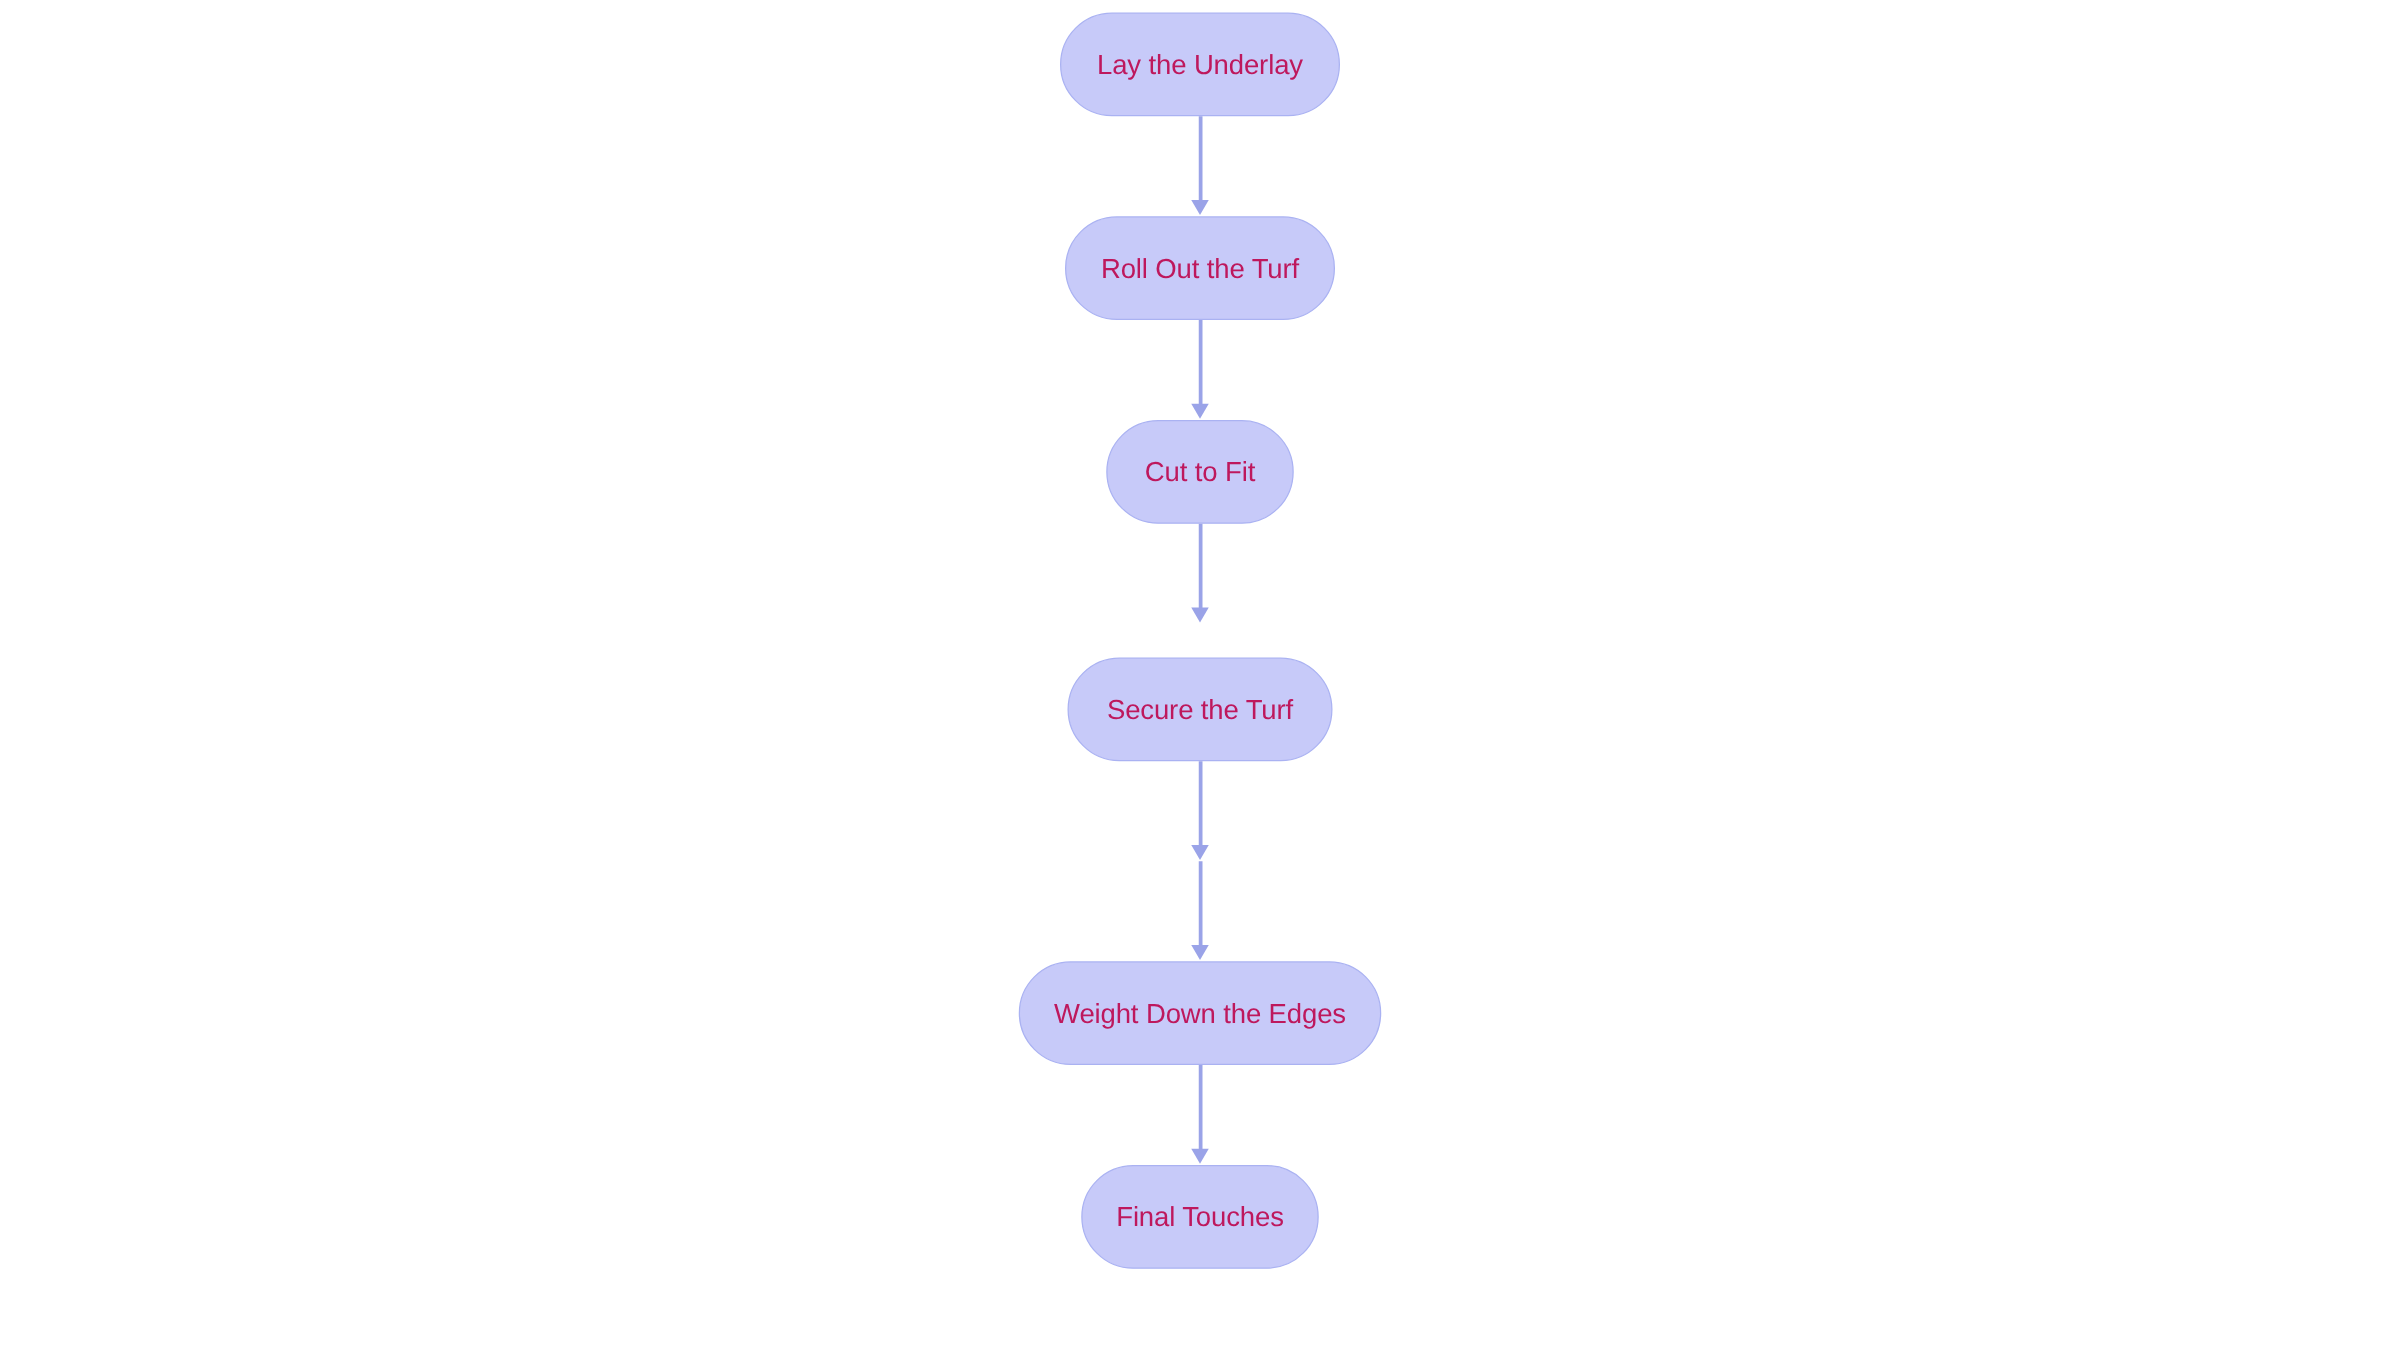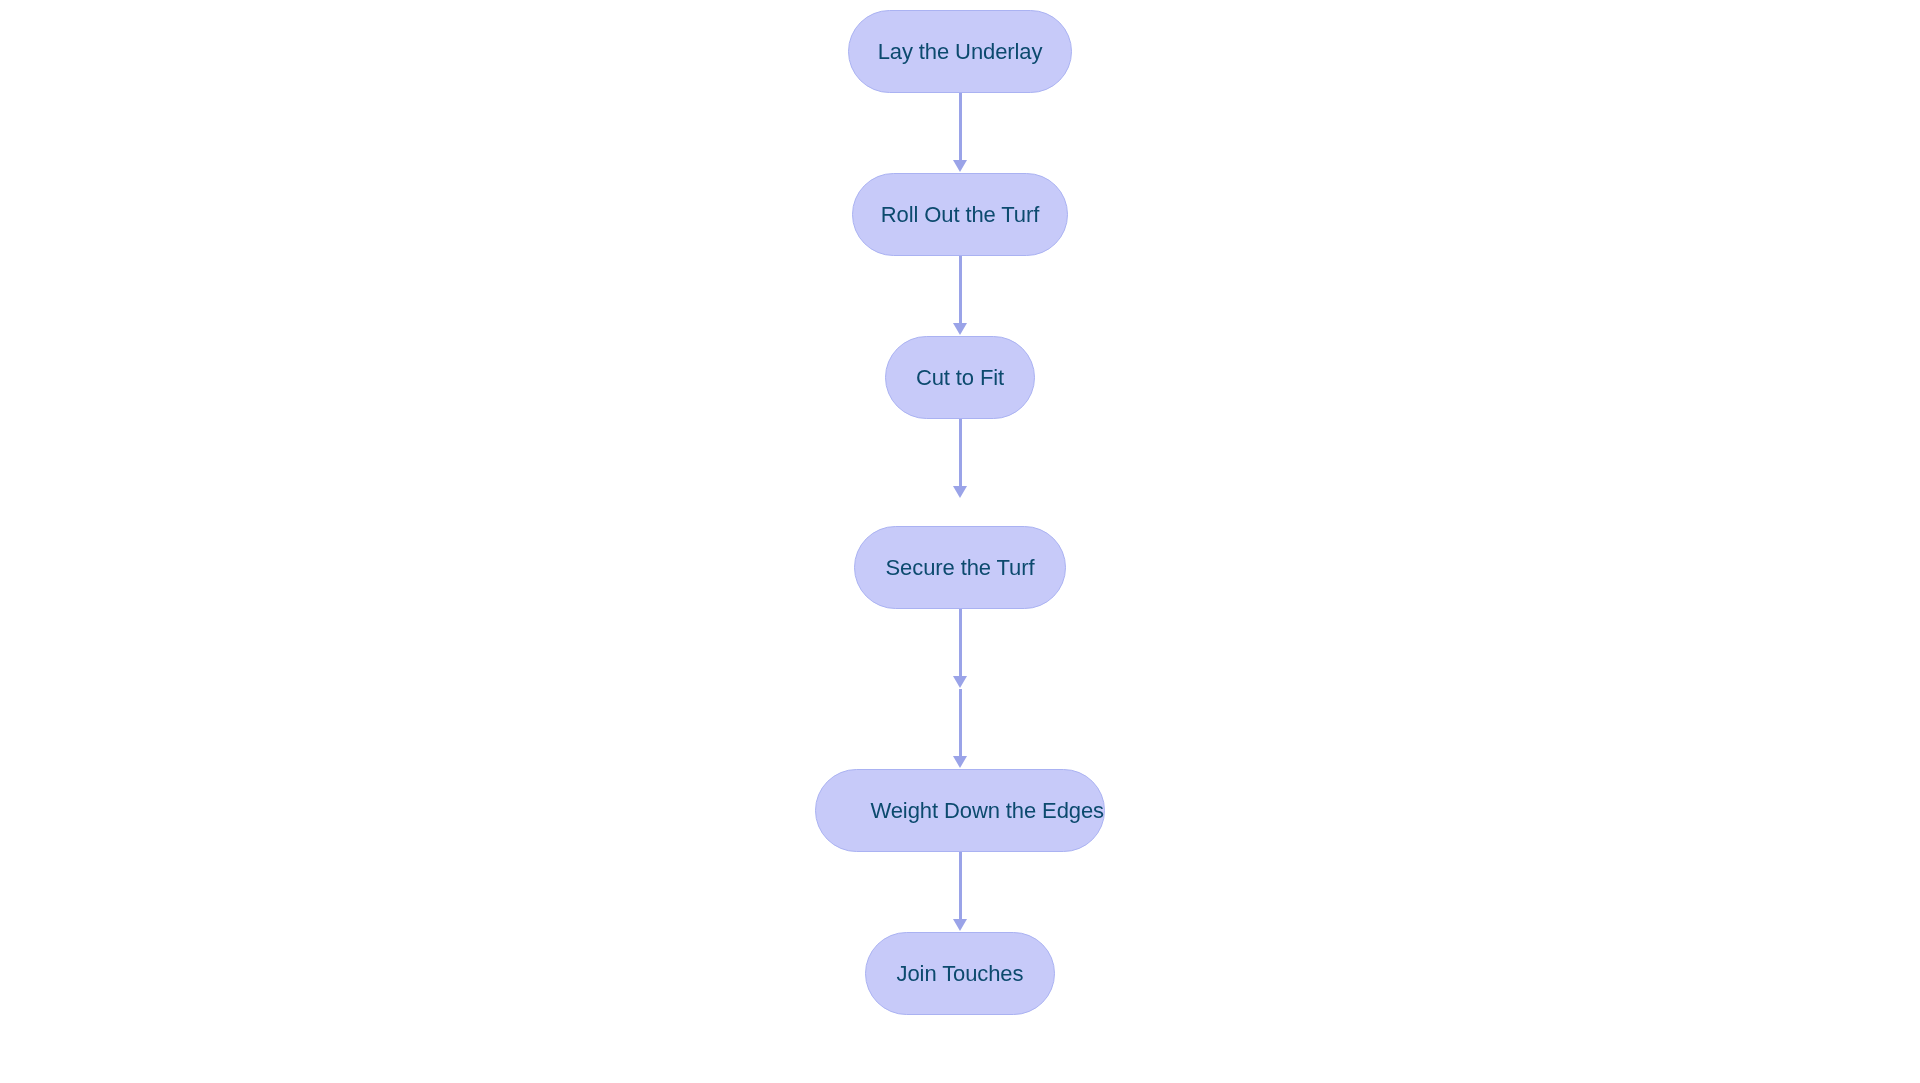"Lay the Underlay" .flow-node-label { color: #0c4a6e -> #be185d }
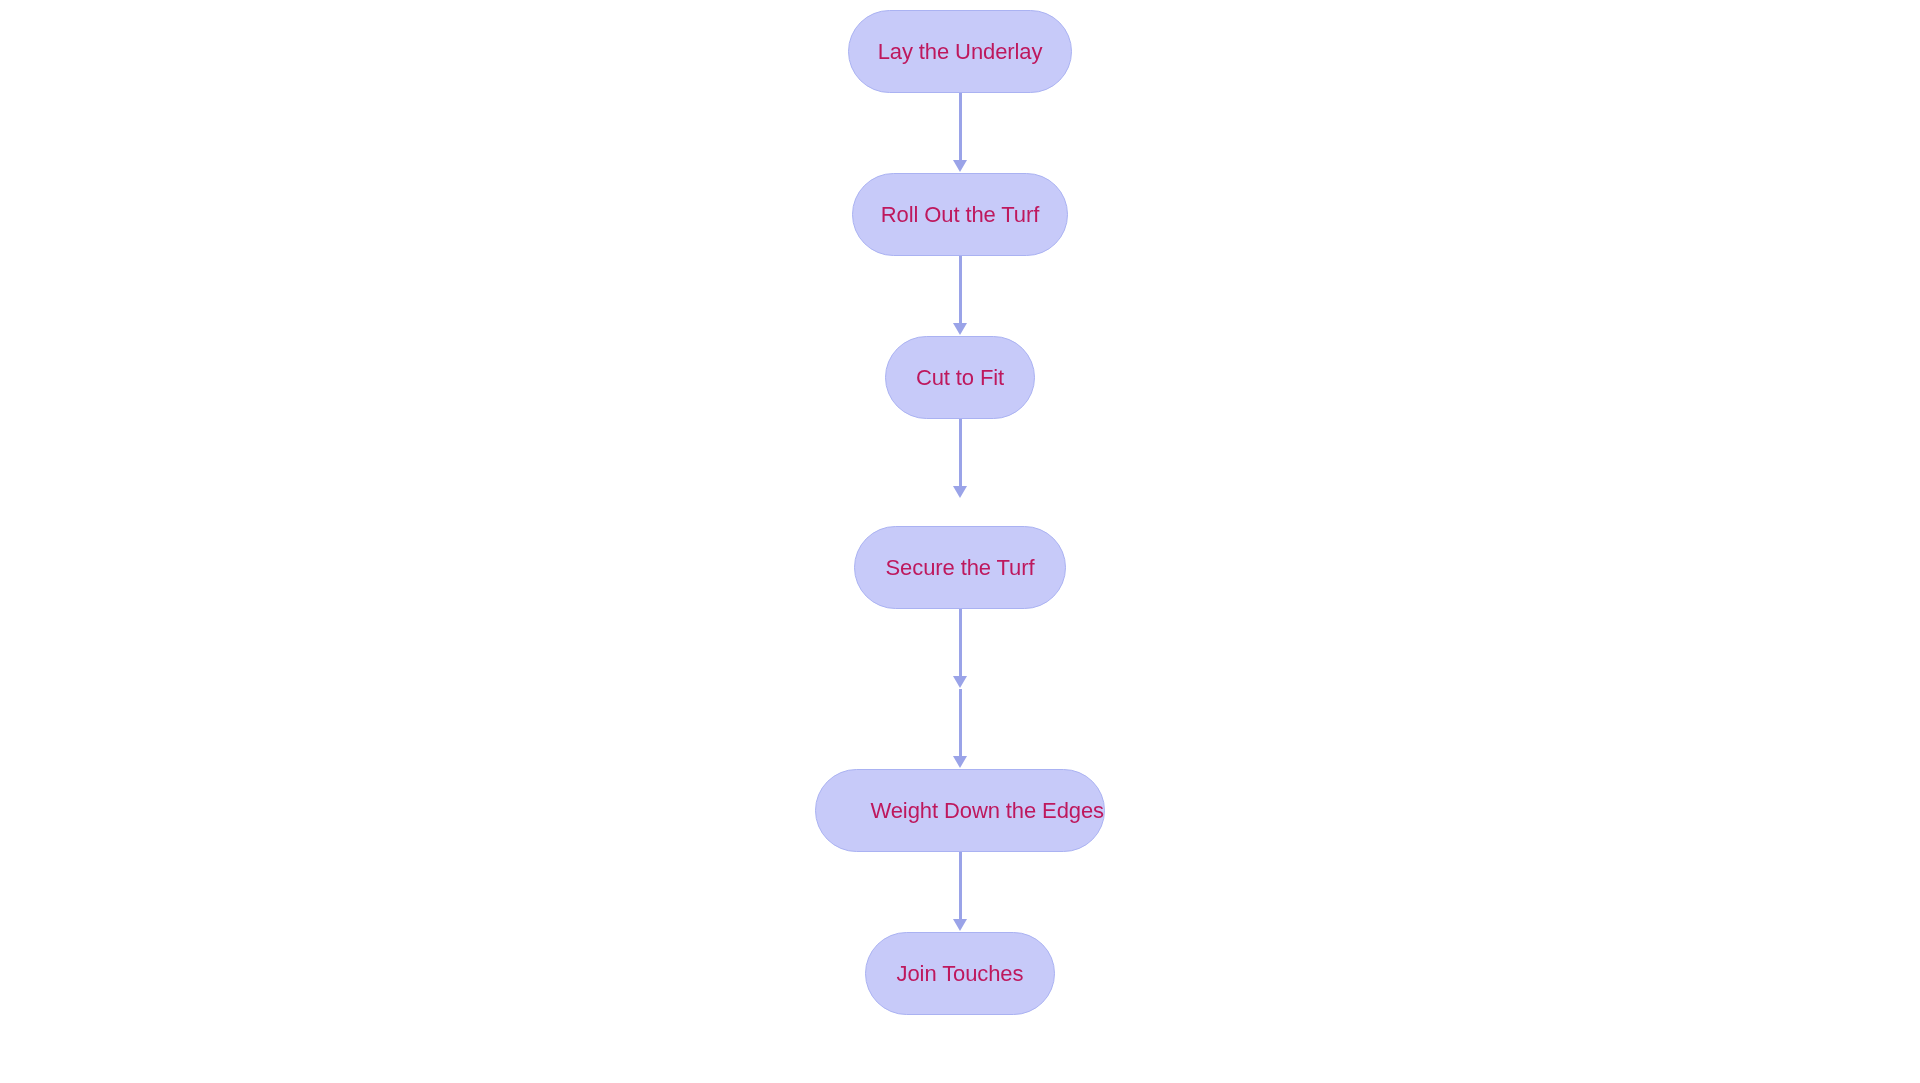"Weight Down the Edges" .w-n5 { justify-content: flex-end -> none }
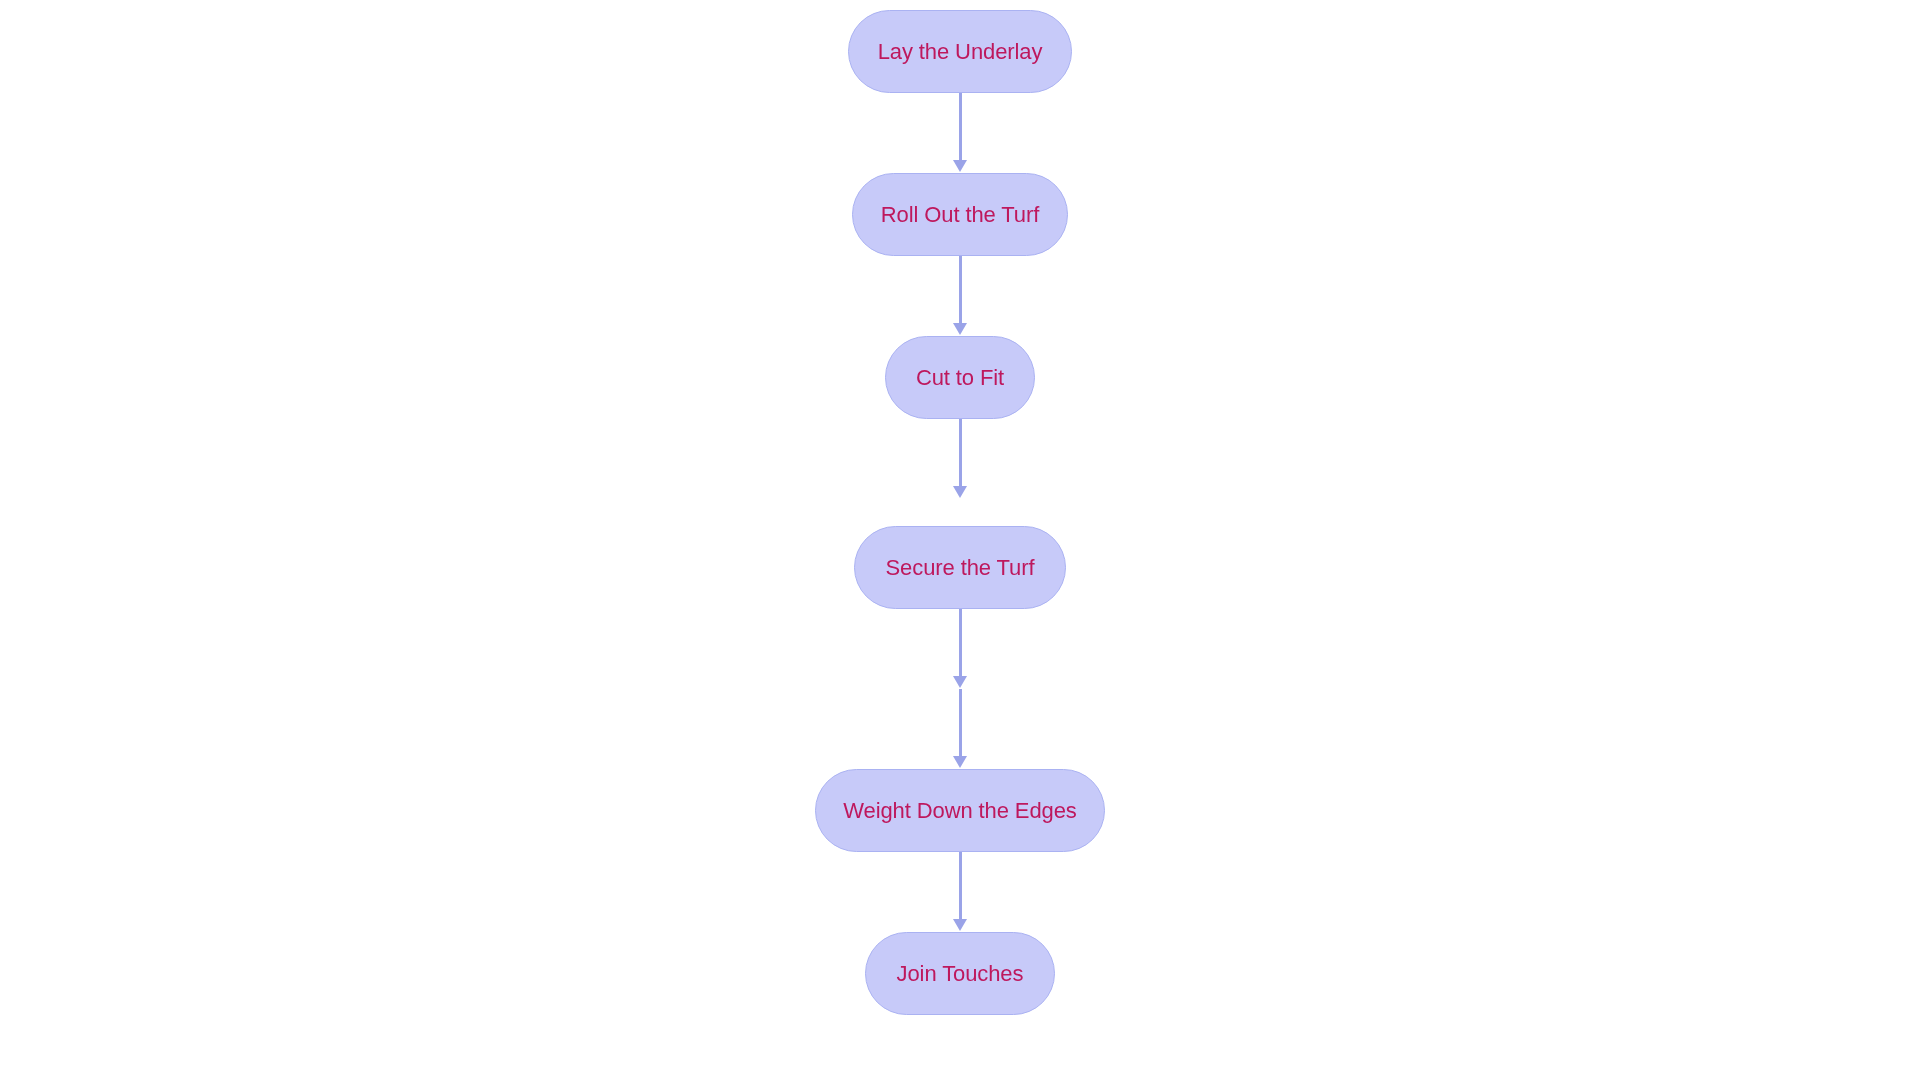"Join Touches" span.flow-node-label { text: Join -> Final }
